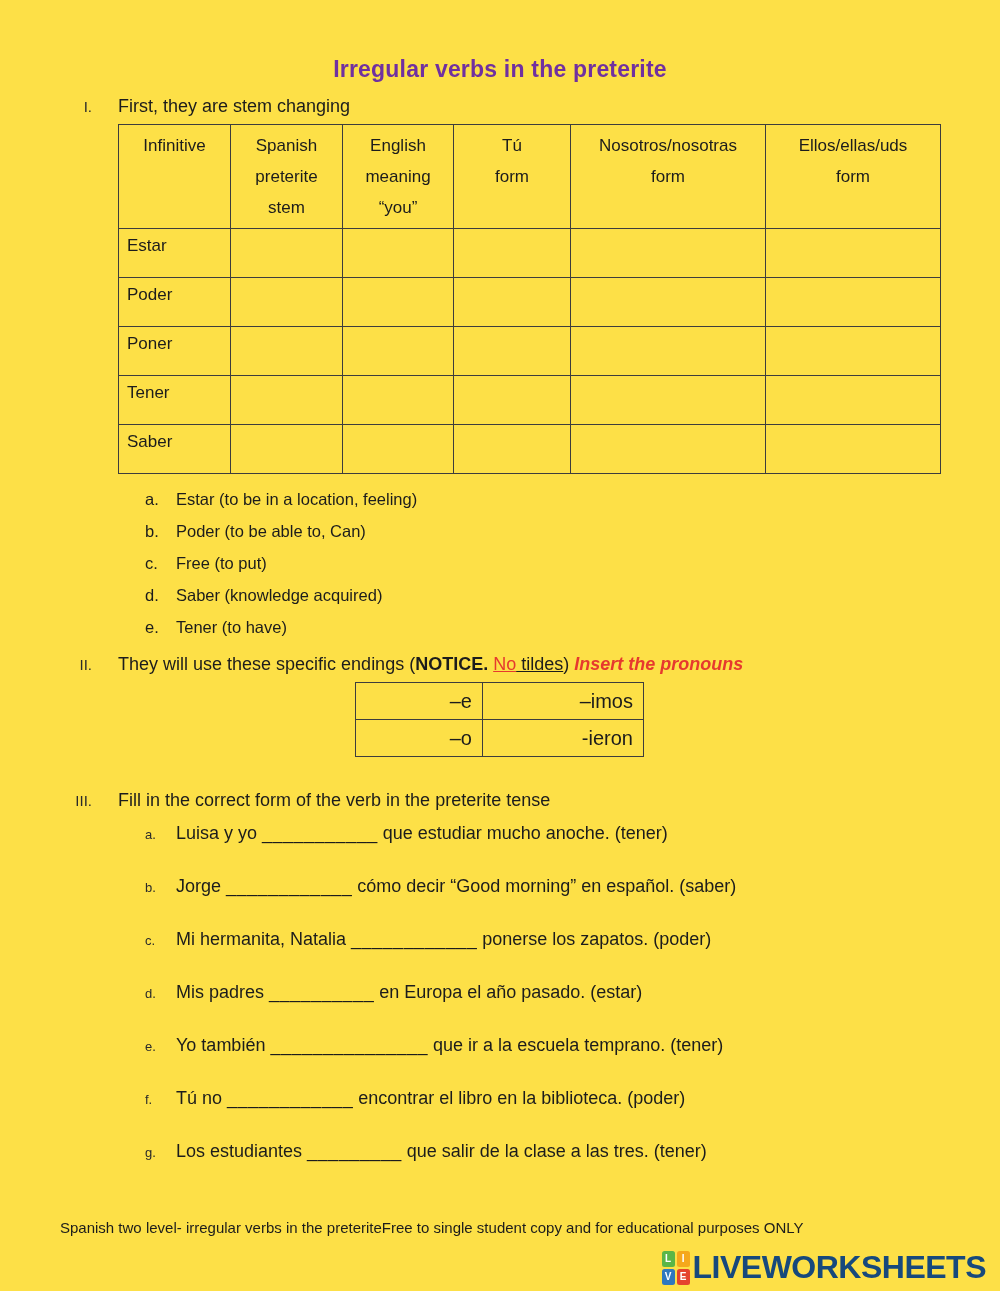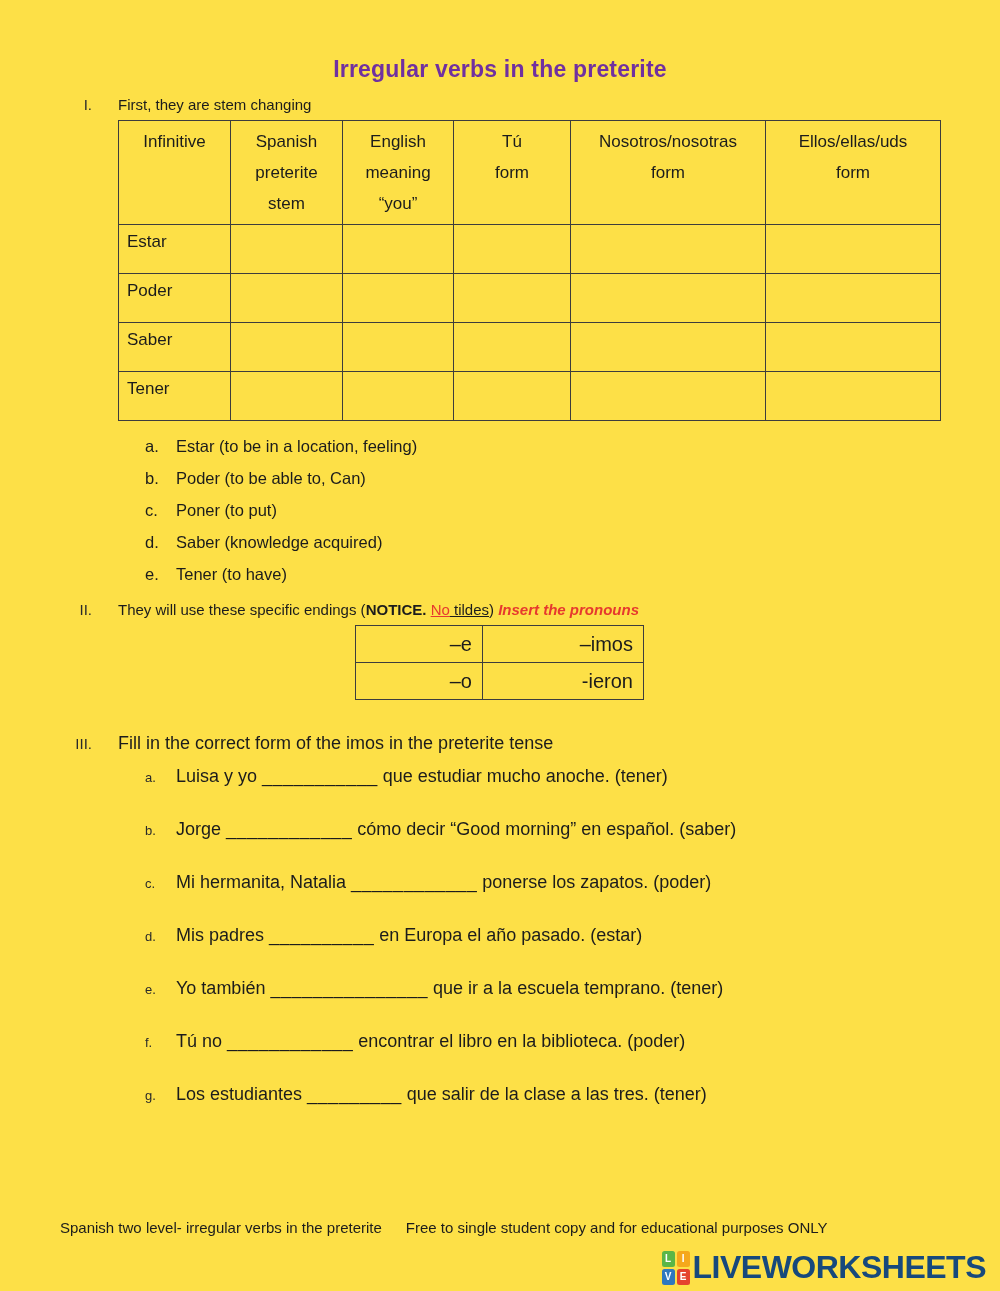"First, they are stem changing" .head-text { font-size: 15px -> 18px }
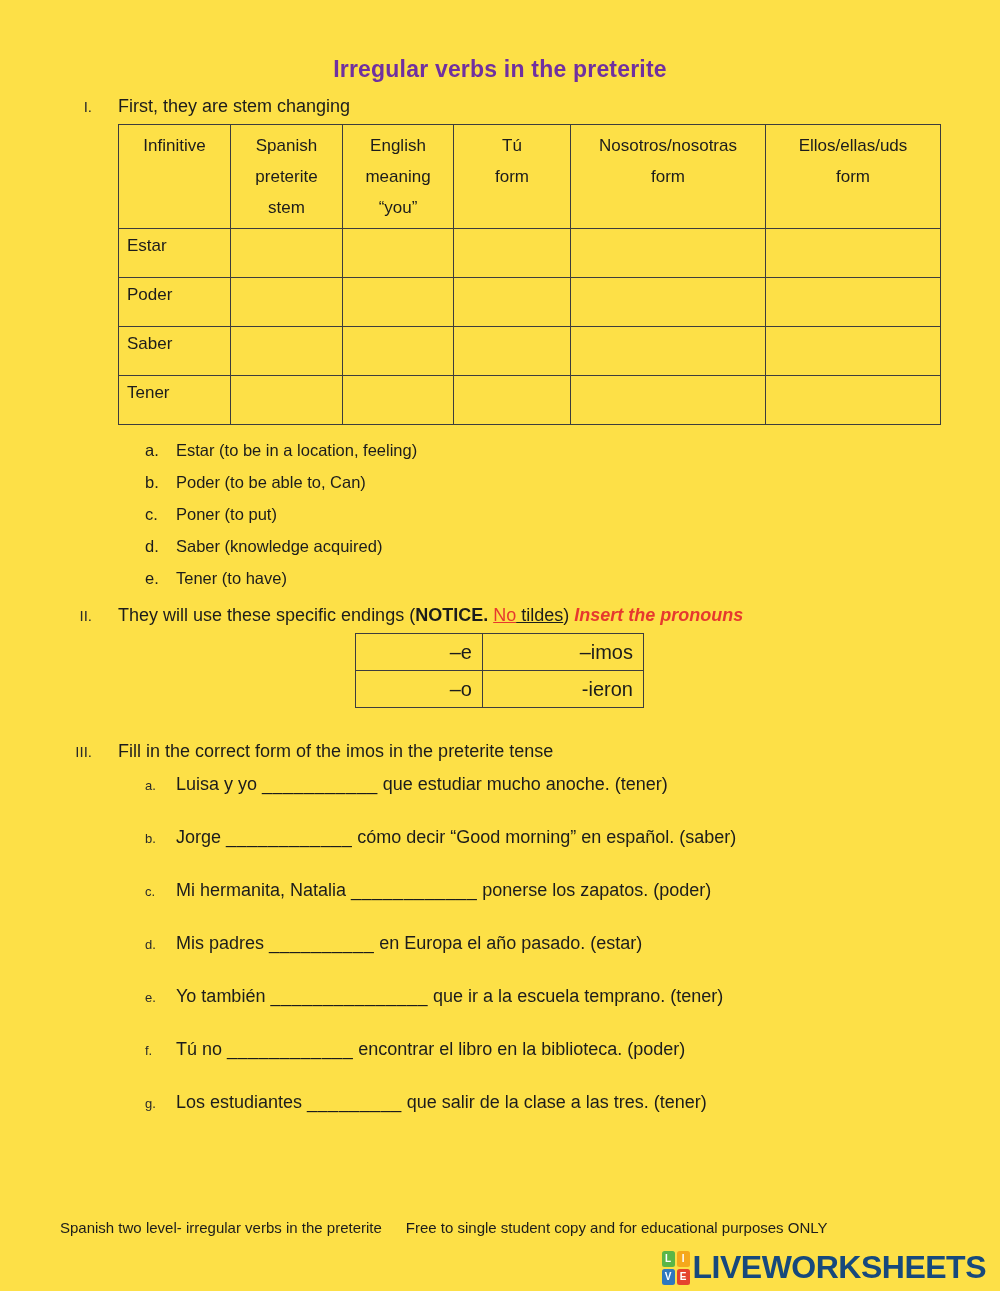"Poner" tr { html: none -> <tr> <td>Poner</td> <td></td> <td></td> <td></td> <td></td> <td></td> </tr> }
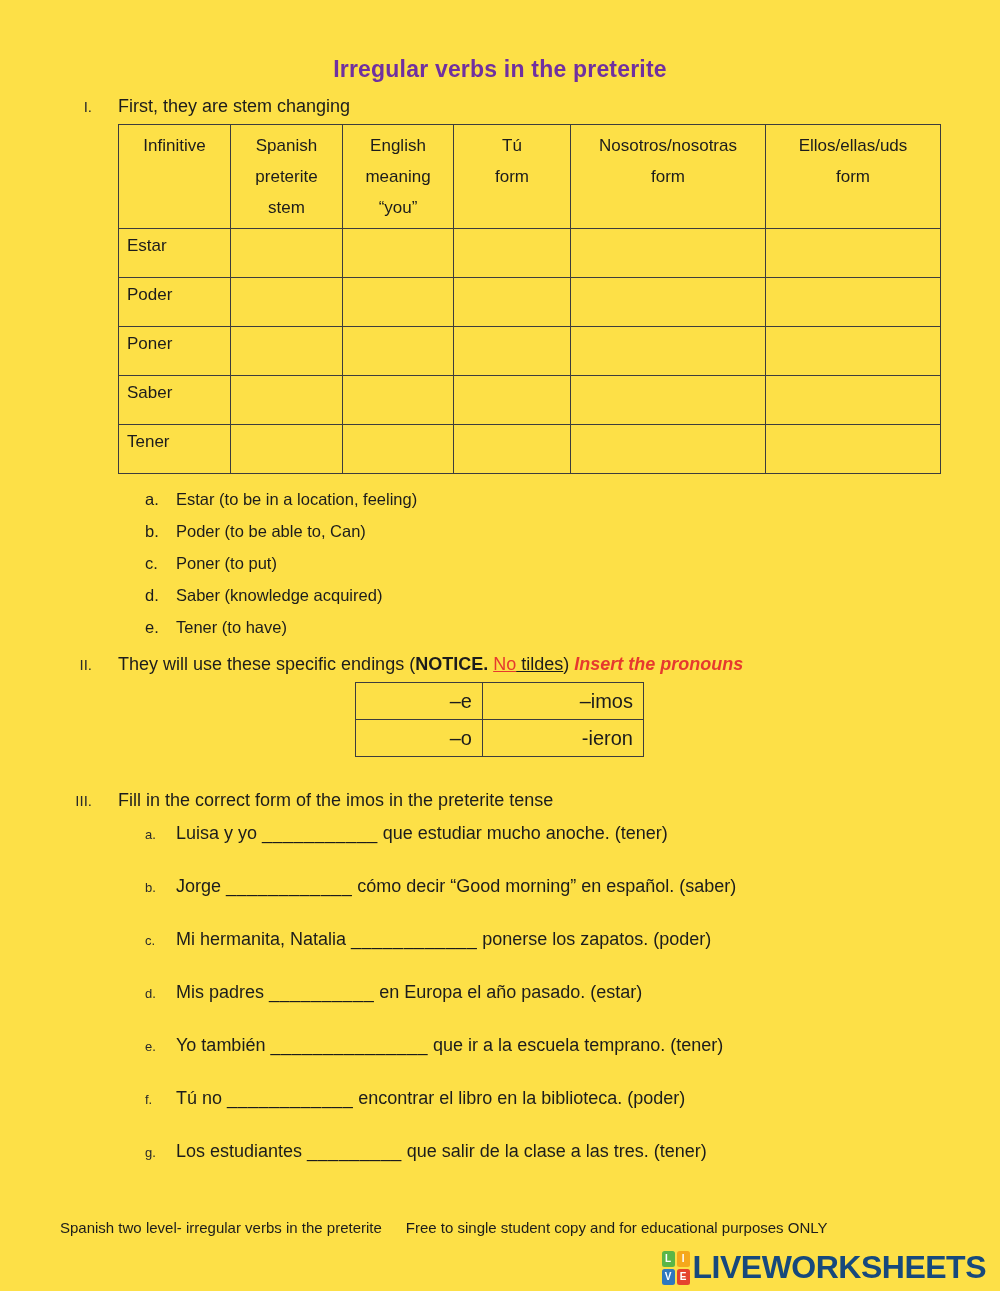"Saber" tr { order: before "Tener" -> after "Tener" }
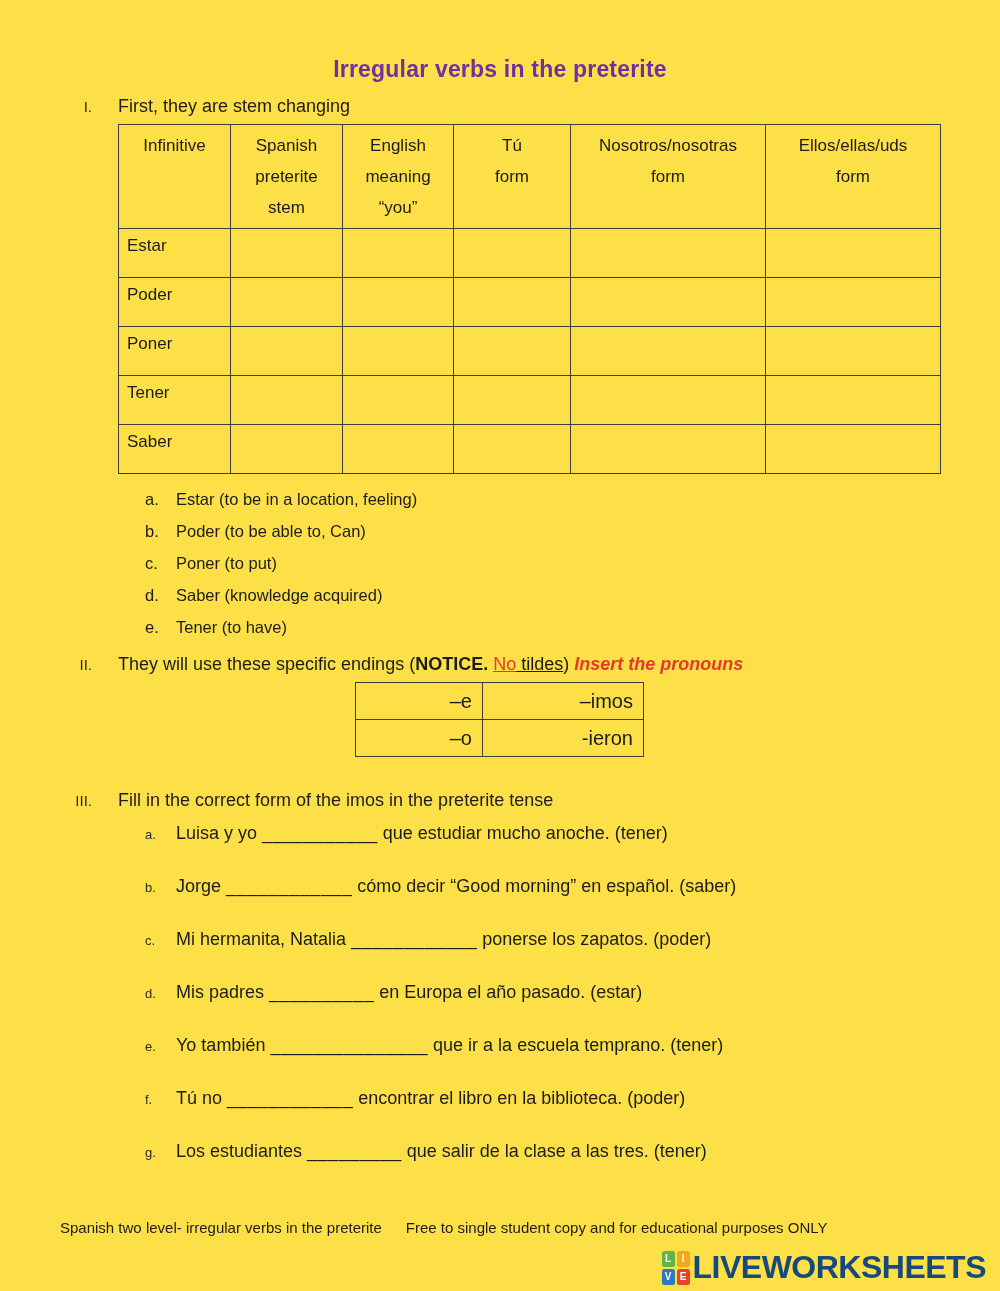"Poner (to put)" span { text: Poner -> Free }
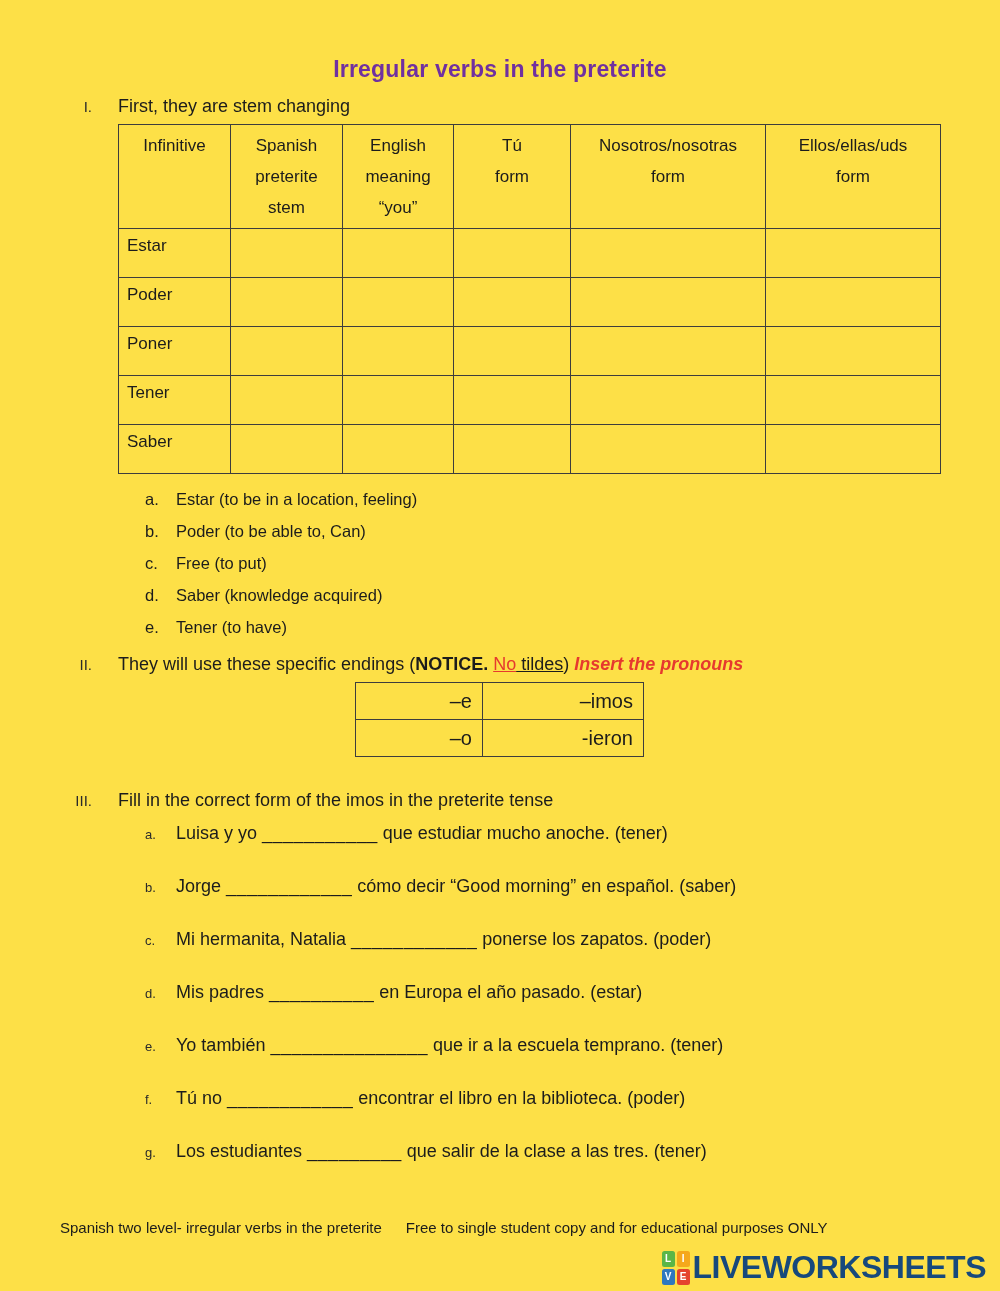"Fill in the correct form" span.head-text { text: imos -> verb }
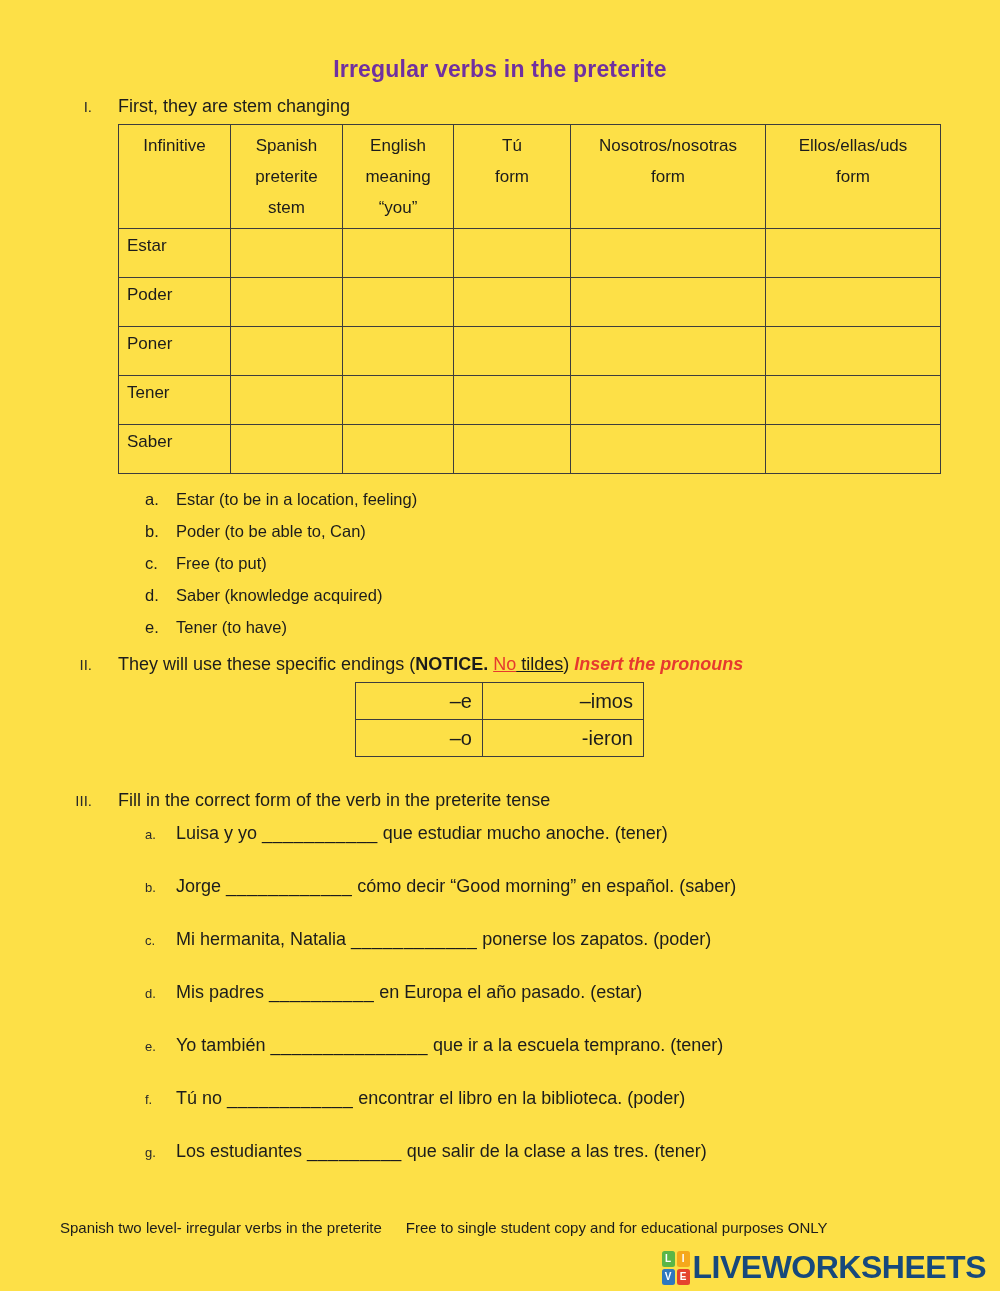"Spanish two level- irregular verbs" .footer { gap: 24px -> none }
